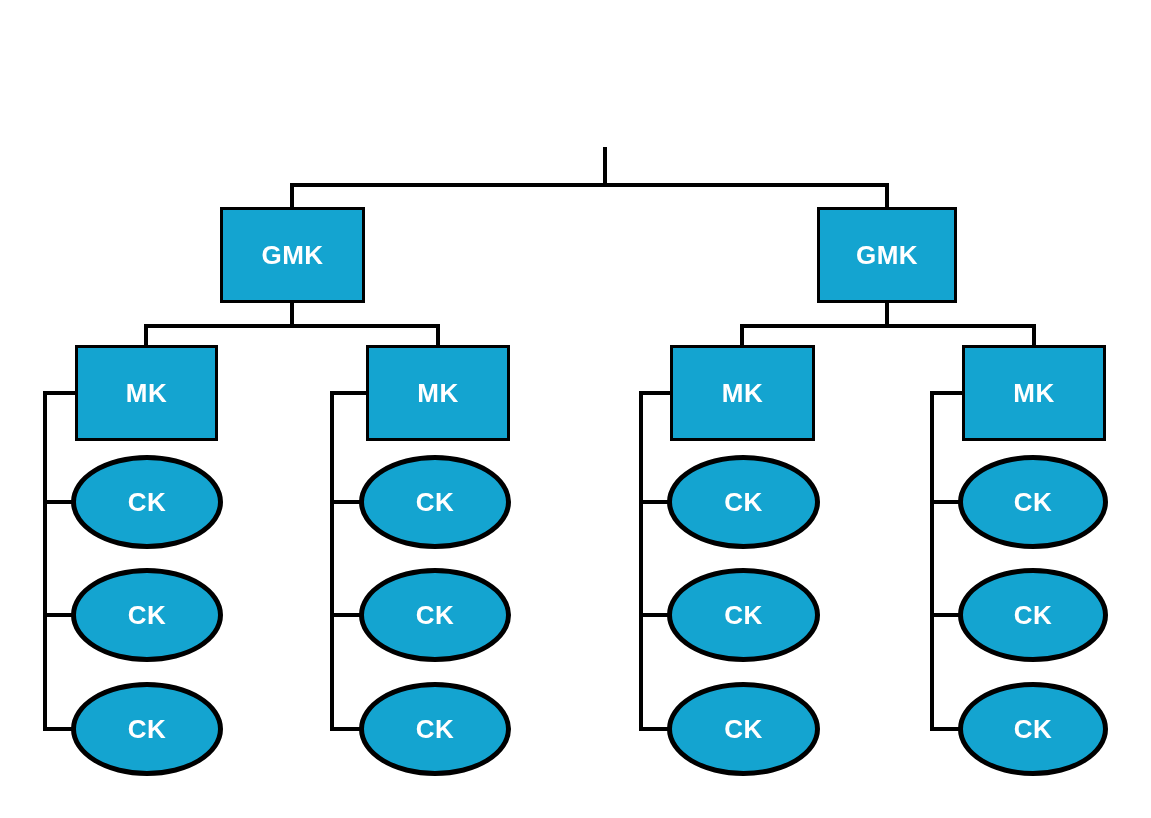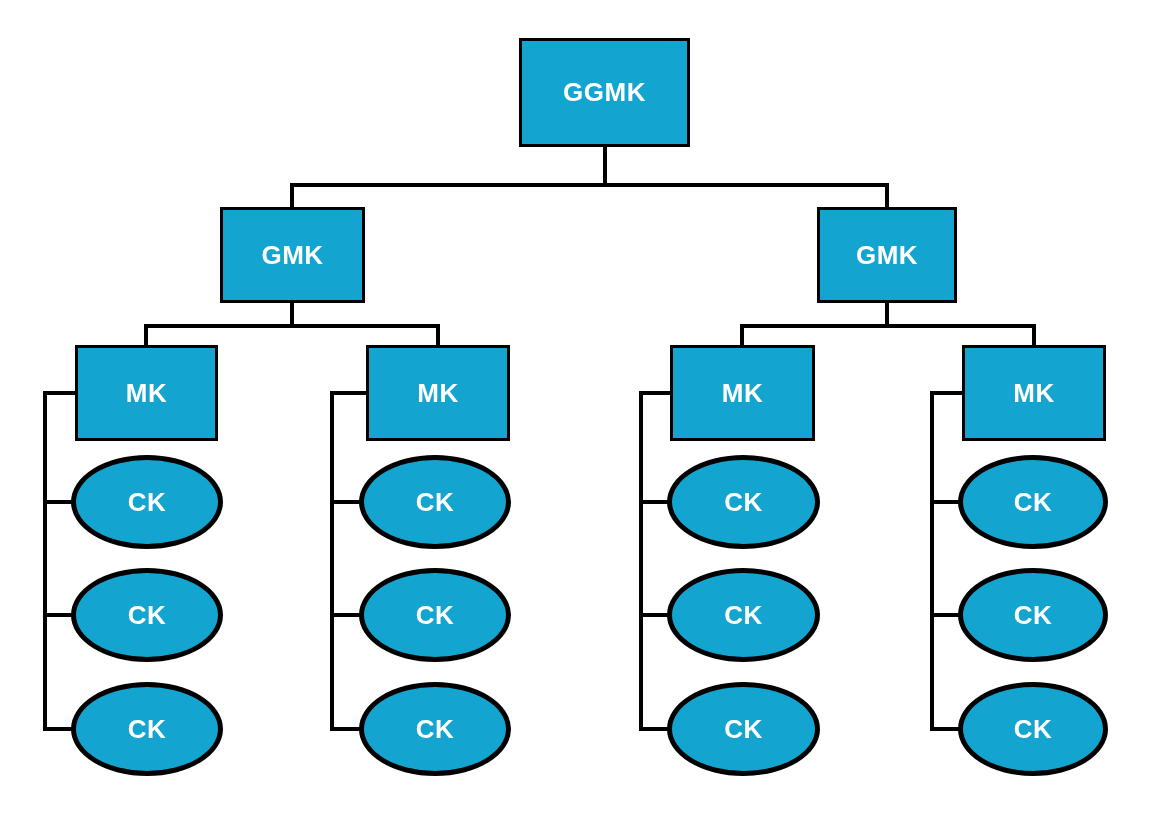"GGMK" div.node { html: <div> <span>GGMK</span> </div> -> none }
